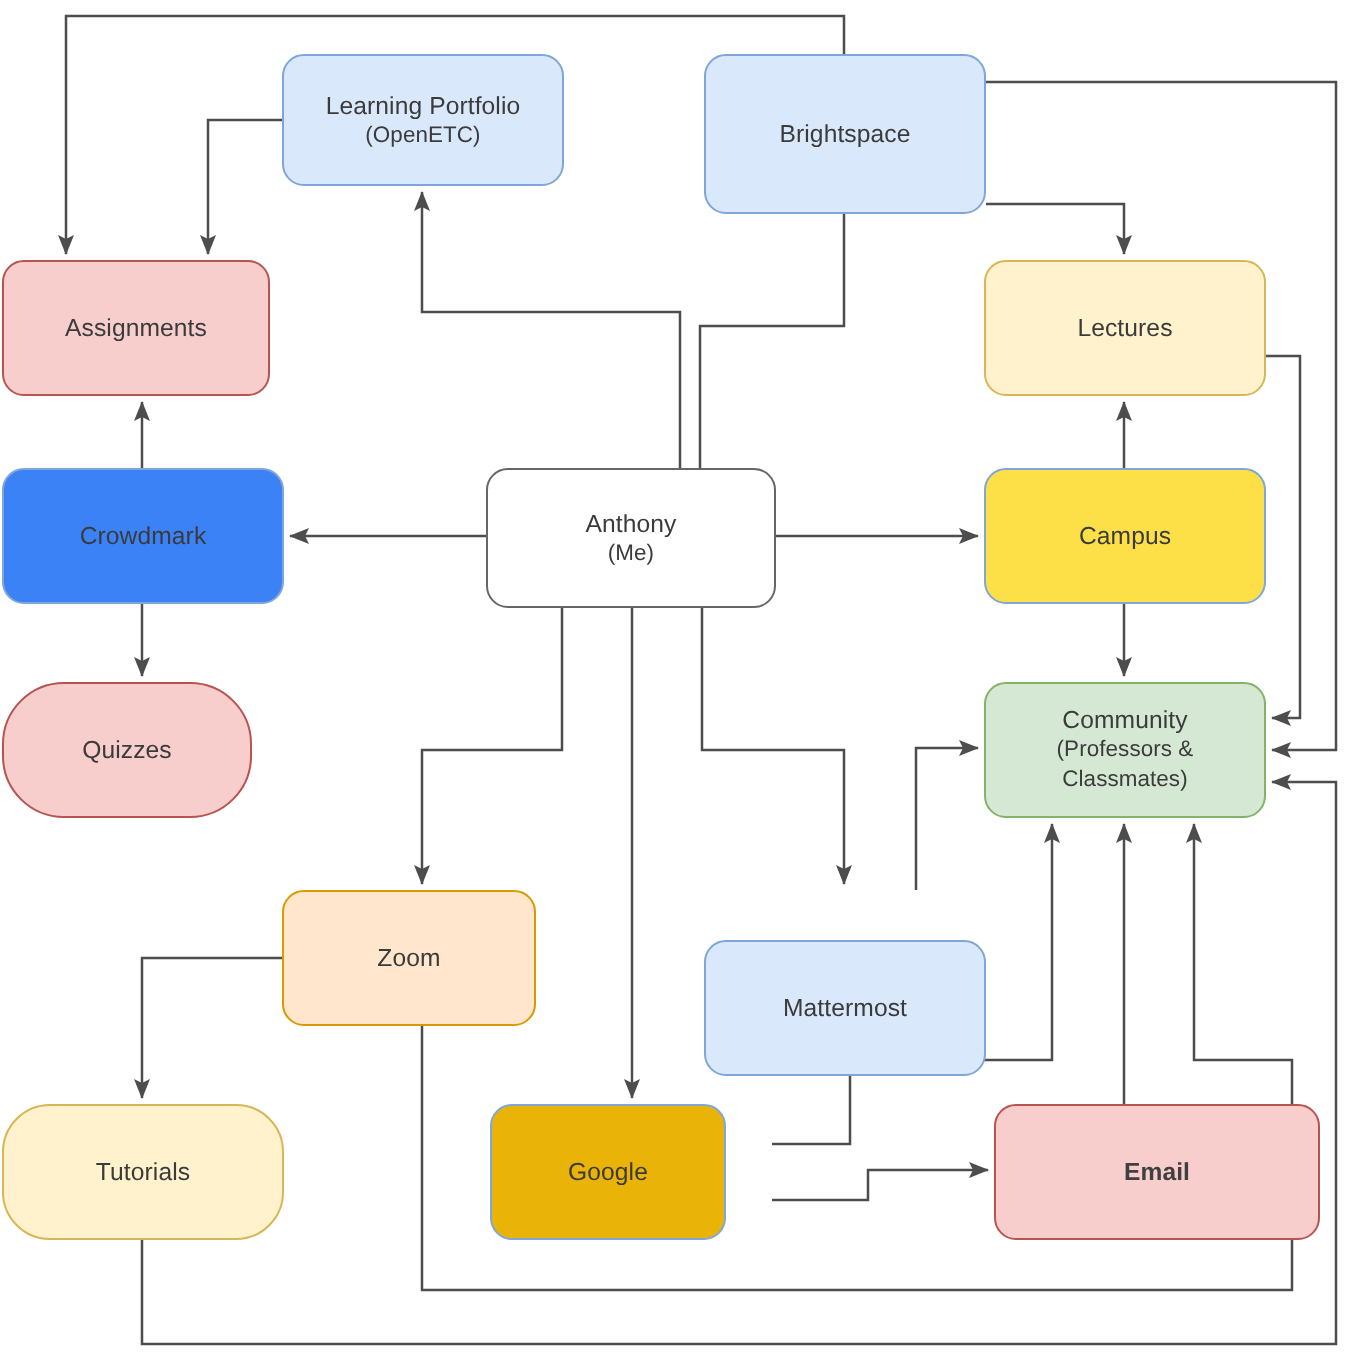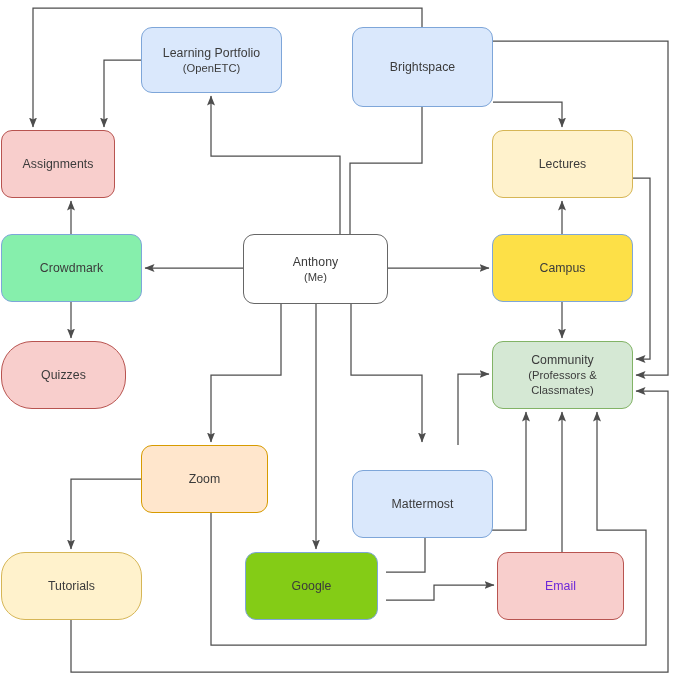"Assignments" div.node { width: 114px -> 134px }
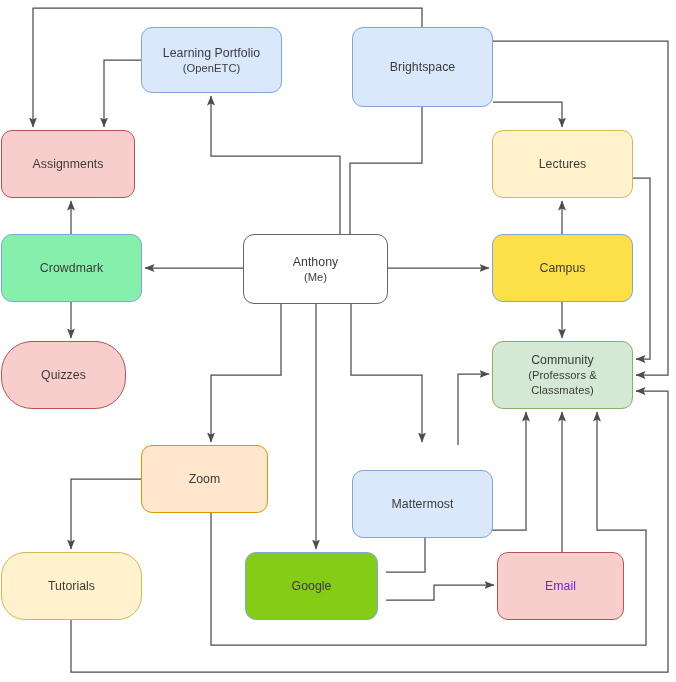"Crowdmark" div.node { background: #86efac -> #3b82f6 }
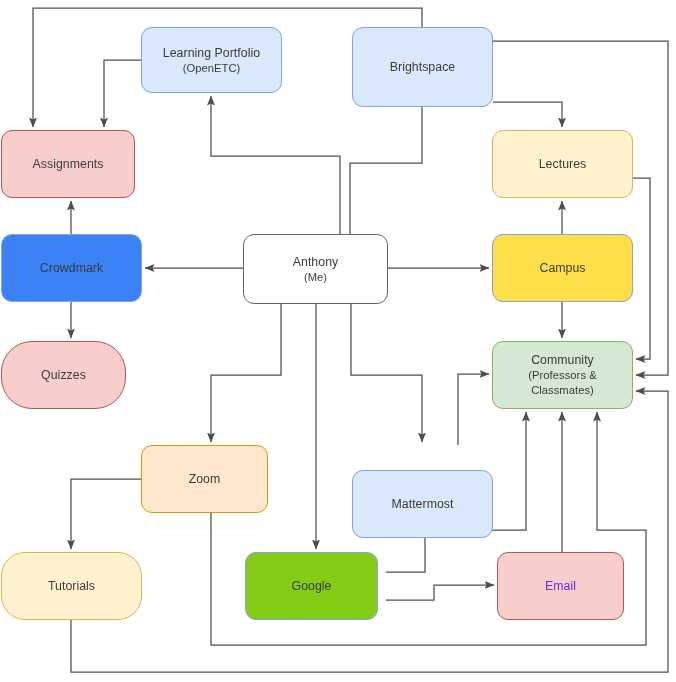"Google" div.node { background: #84cc16 -> #eab308; width: 133px -> 118px }
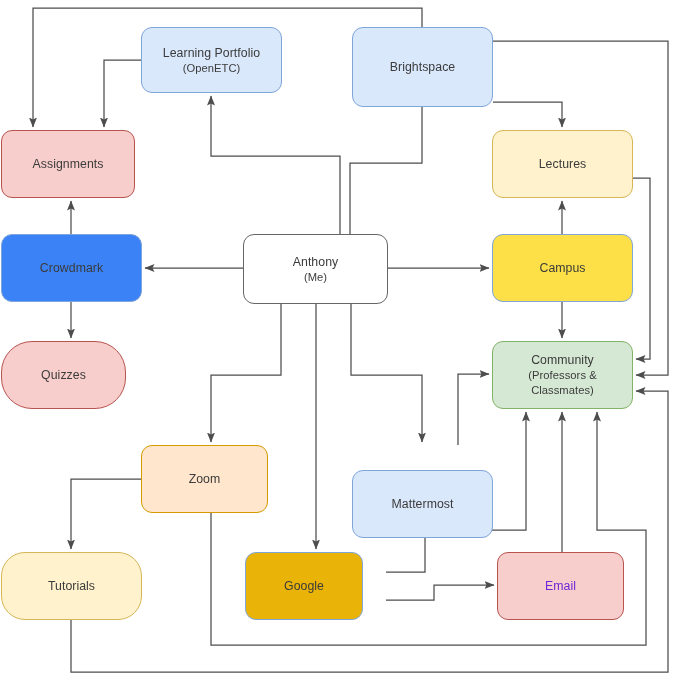"Email" div.node { color: #6d28d9 -> #404040; font-weight: none -> bold; width: 127px -> 163px }
